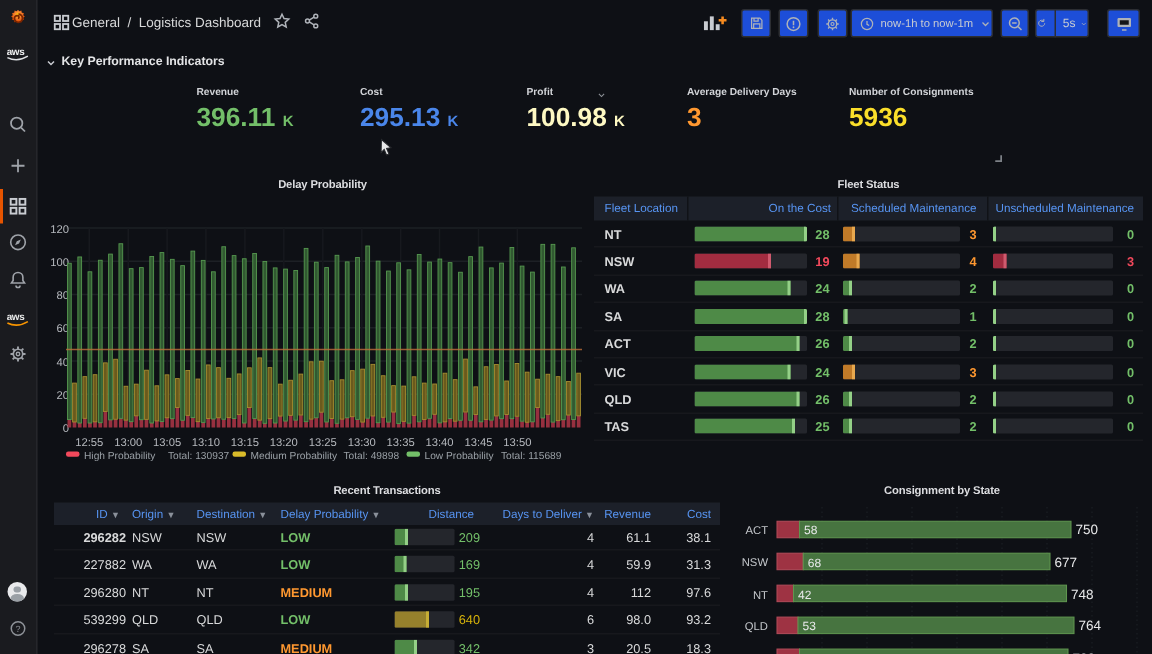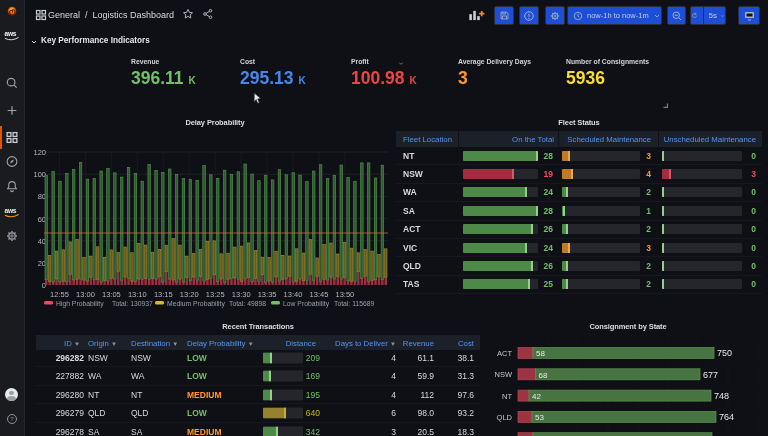"100.98 K" div.statval { color: #ef4444 -> #fef9c3 }
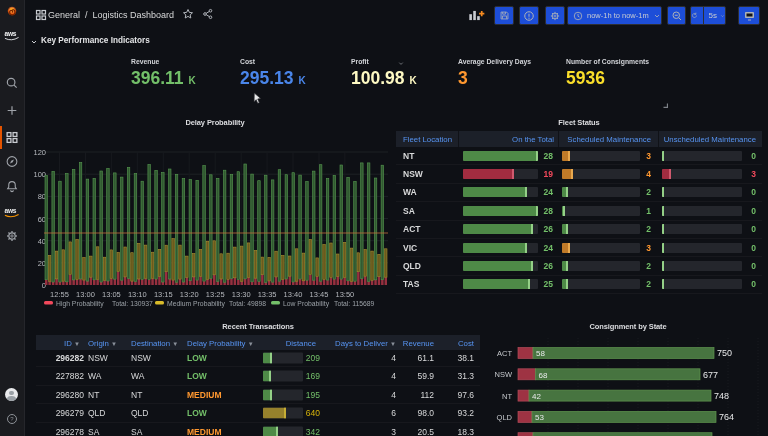"On the Total" div.th { text: Total -> Cost }
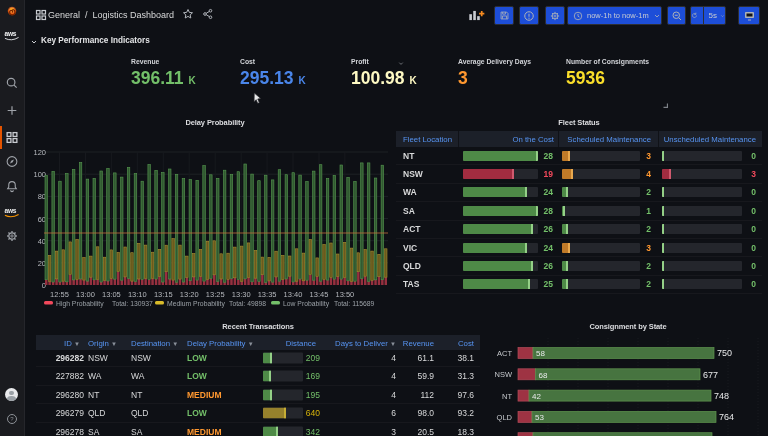"296279" div.tc { text: 296279 -> 539299 }
